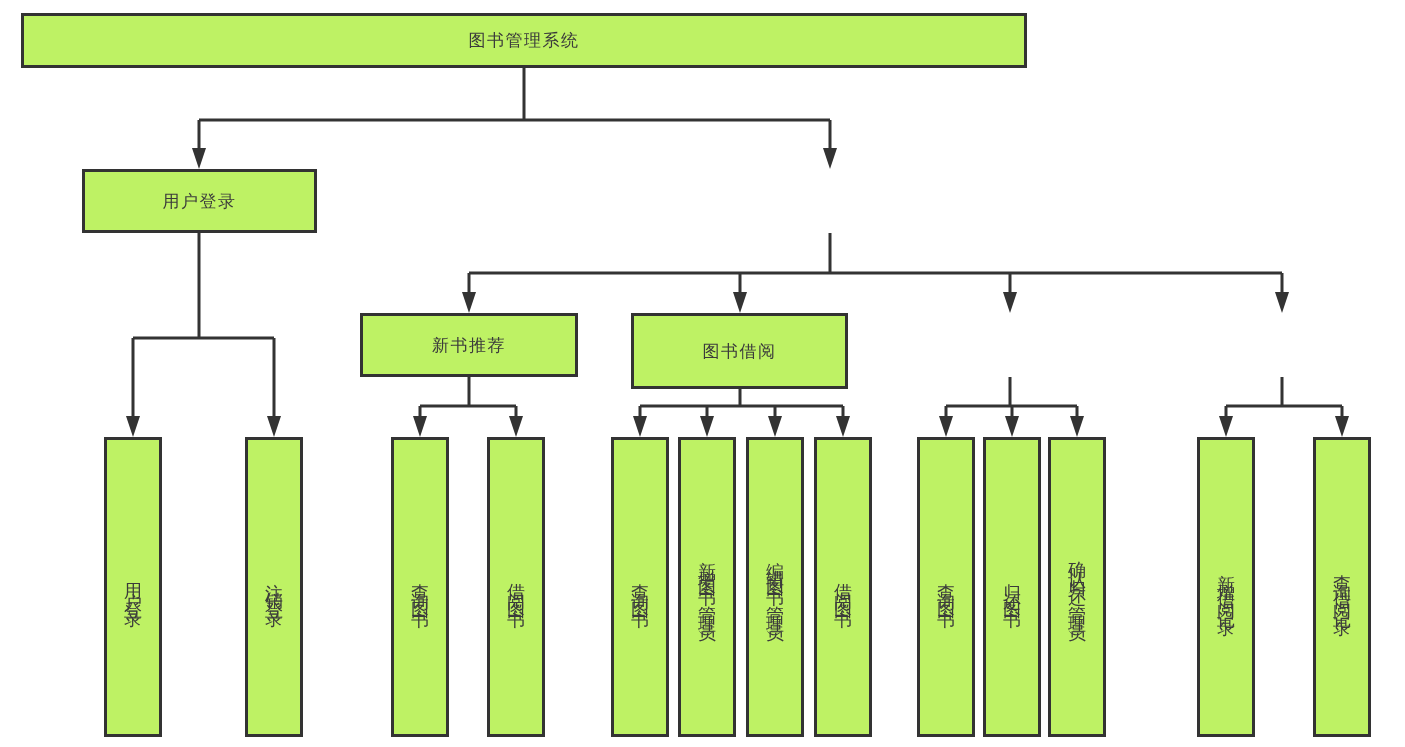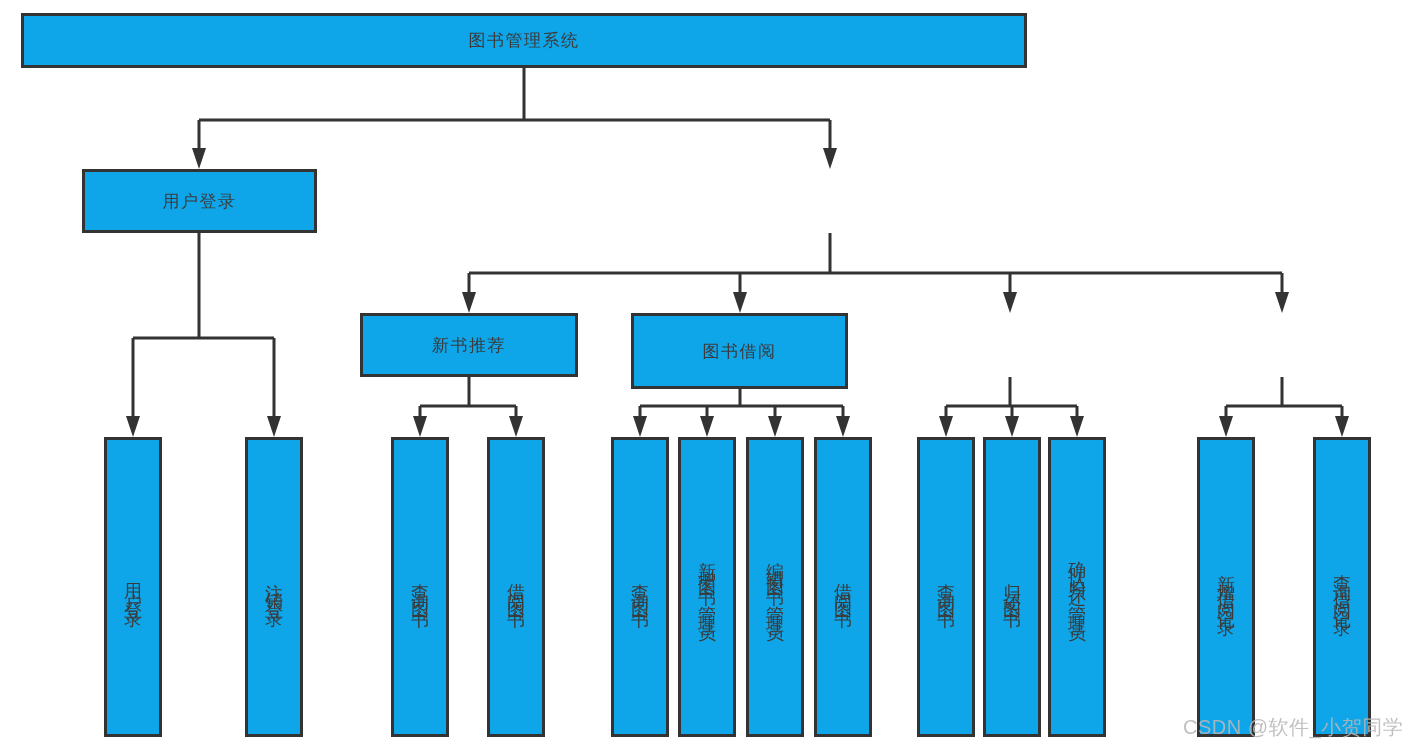"图书管理系统" .box { background: #0ea5e9 -> #bef264 }
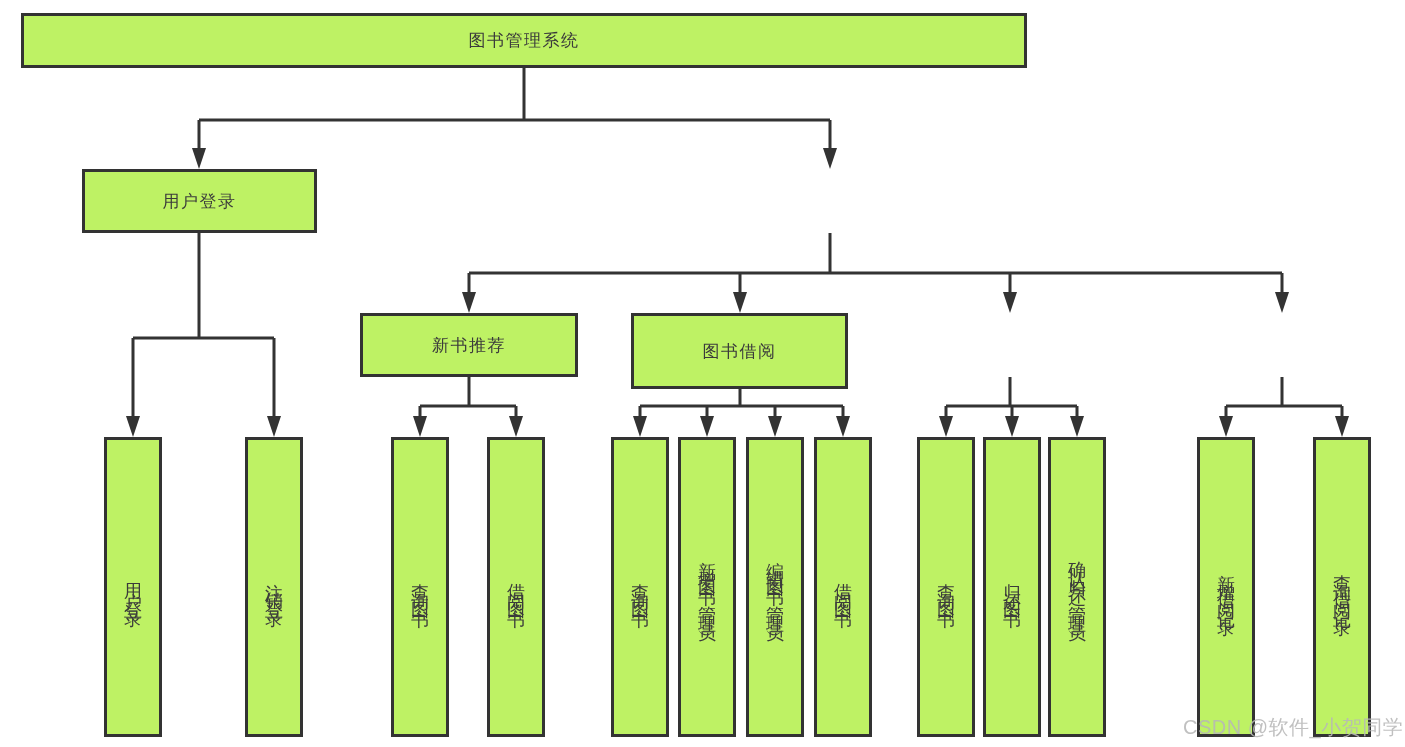"CSDN @软件_小贺同学" div.watermark { html: <div>CSDN @软件_小贺同学</div> -> none }
